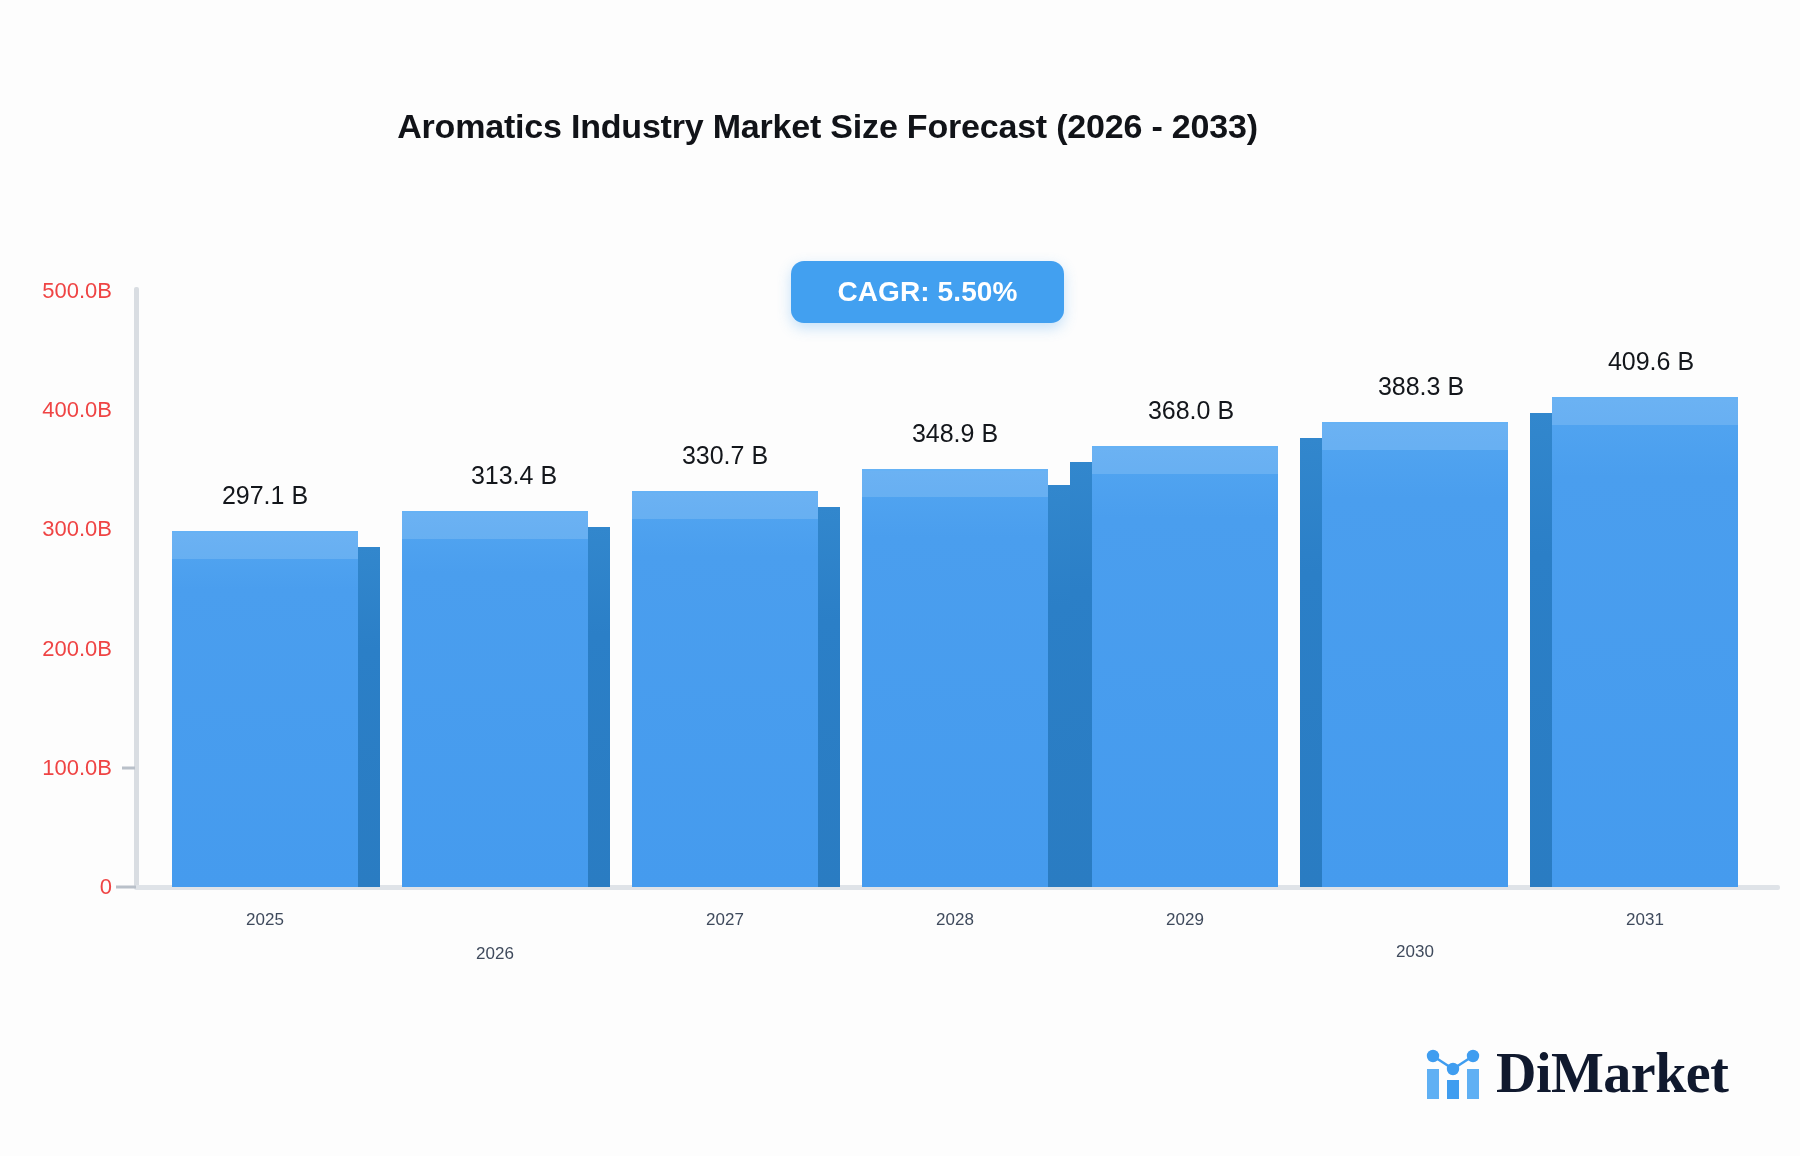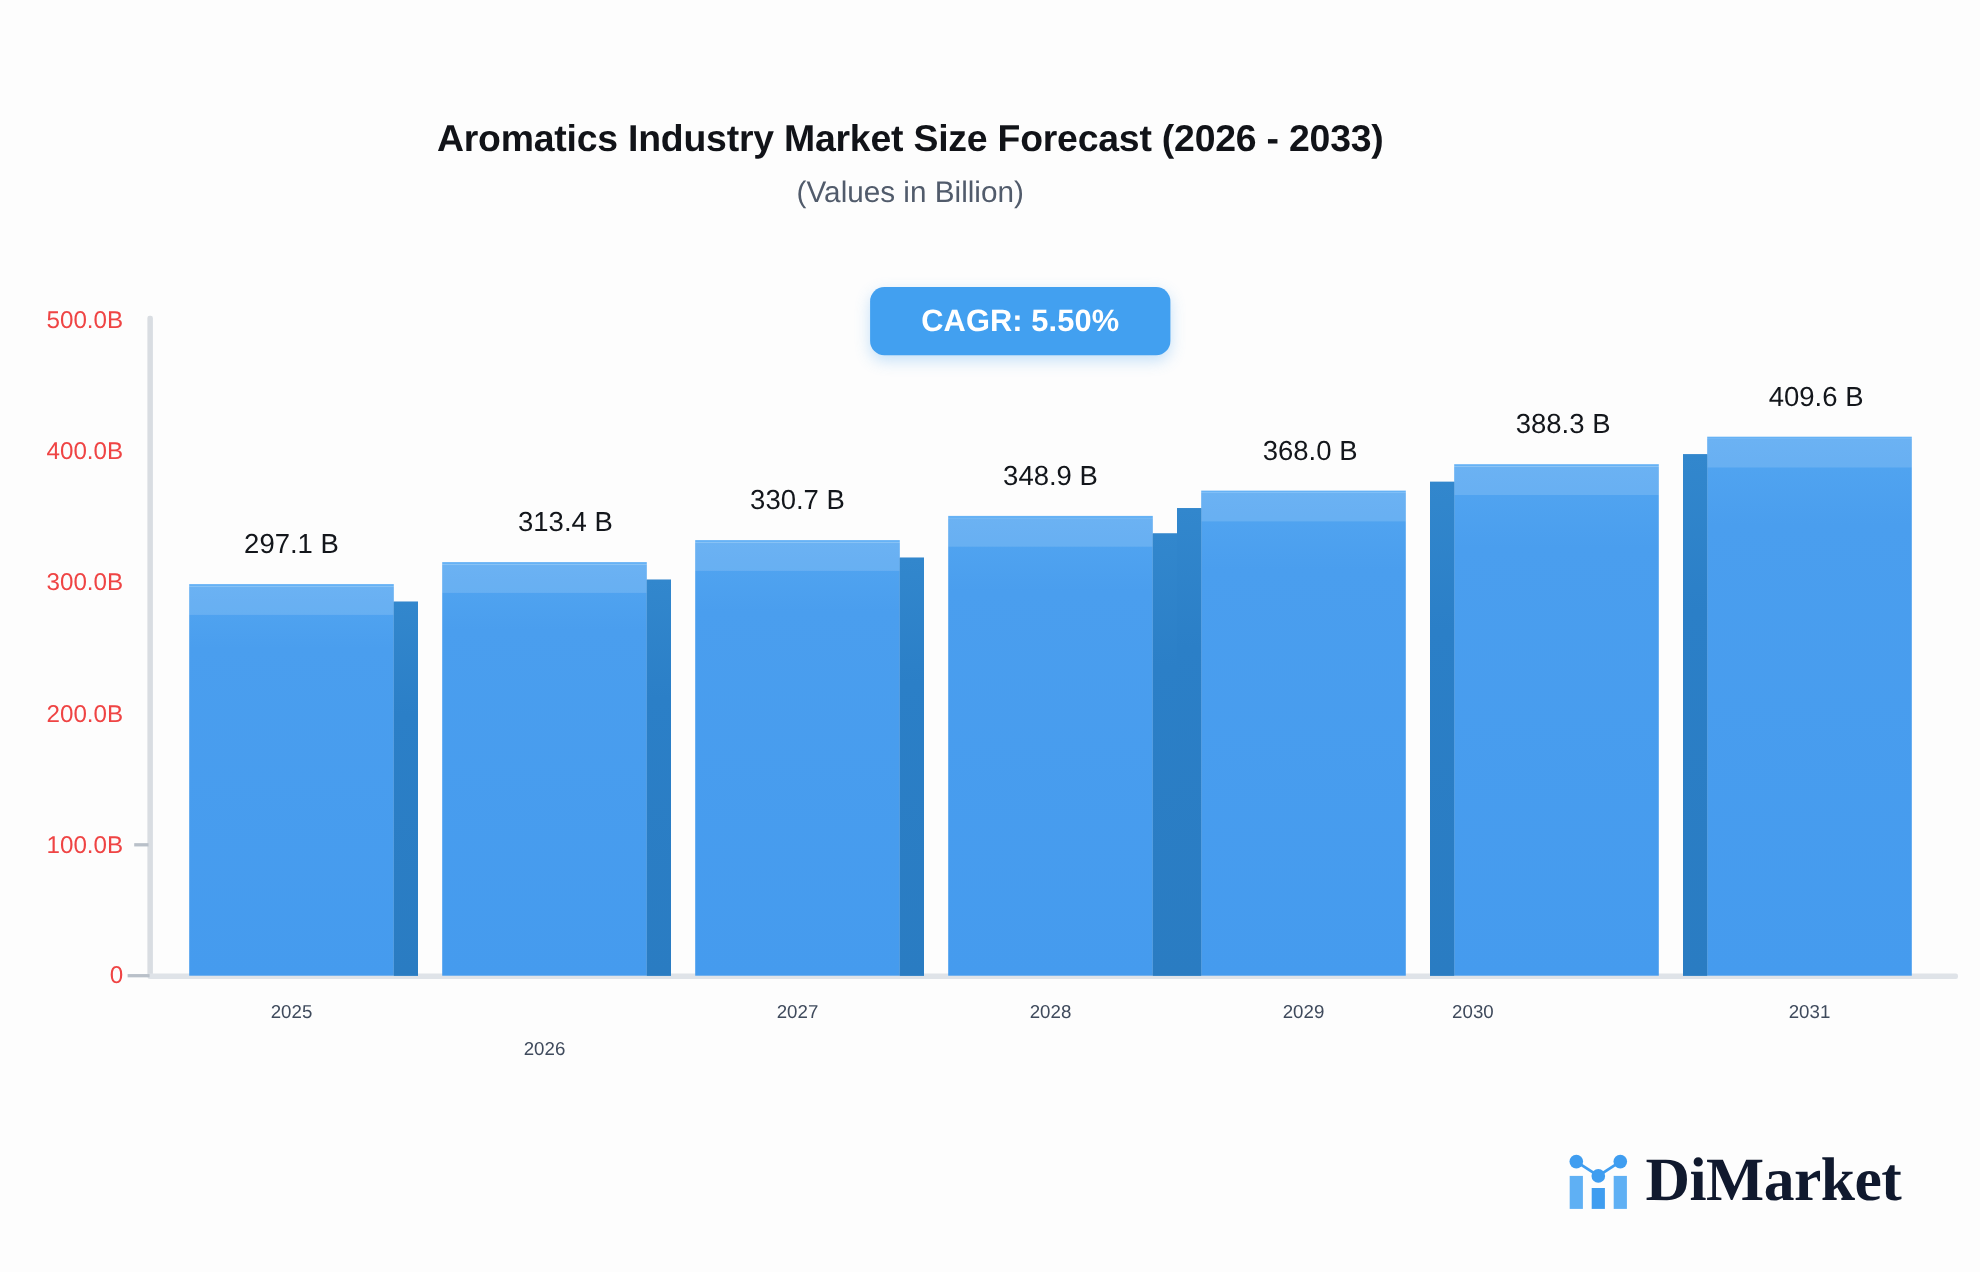"(Values in Billion)" div.chart-subtitle { html: <div>(Values in Billion)</div> -> none }
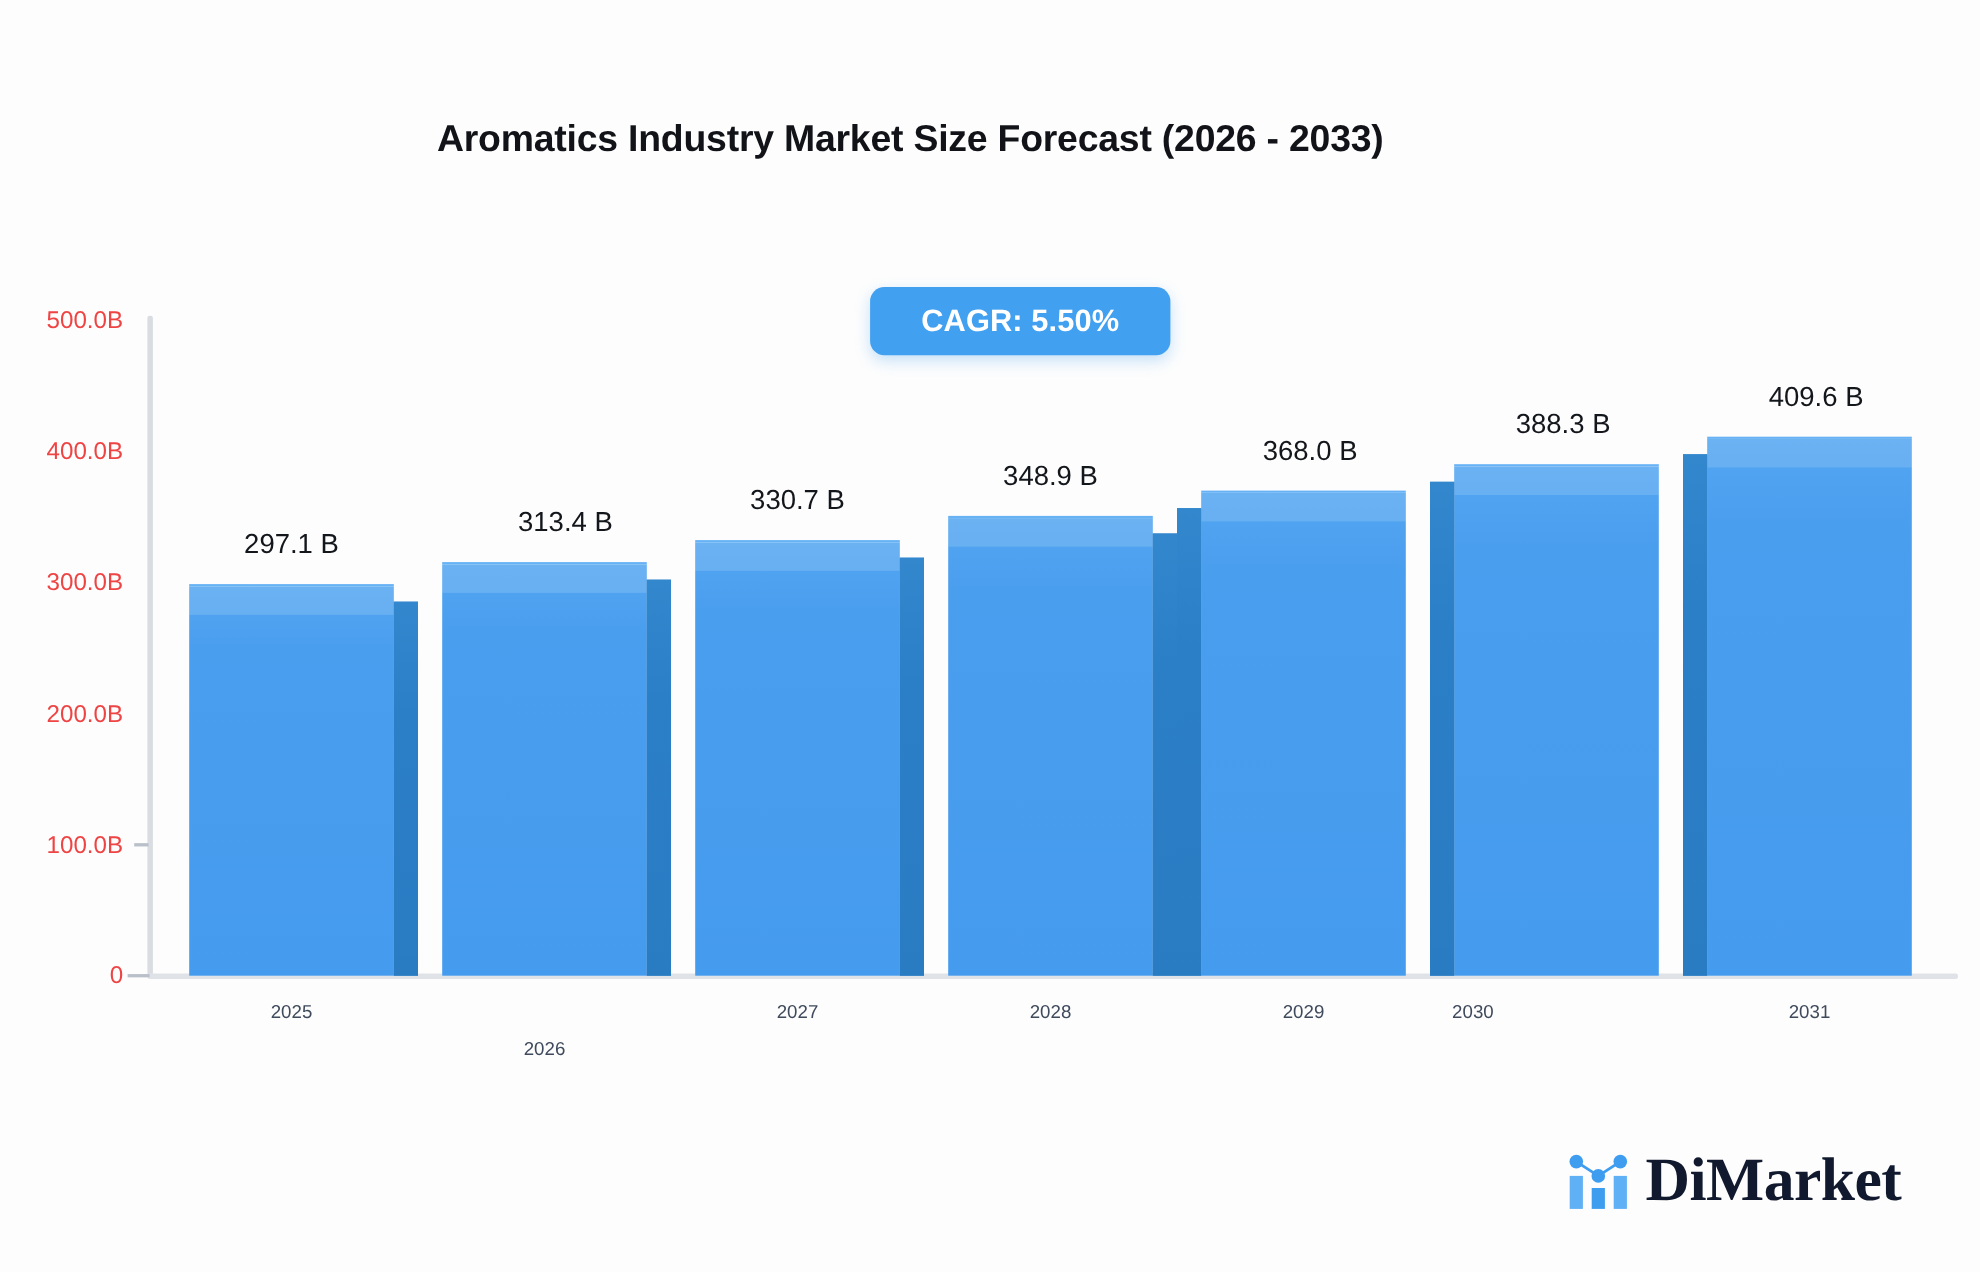"2030" div.x-label { left: 1339px -> 1415px; margin-top: none -> 32px }
